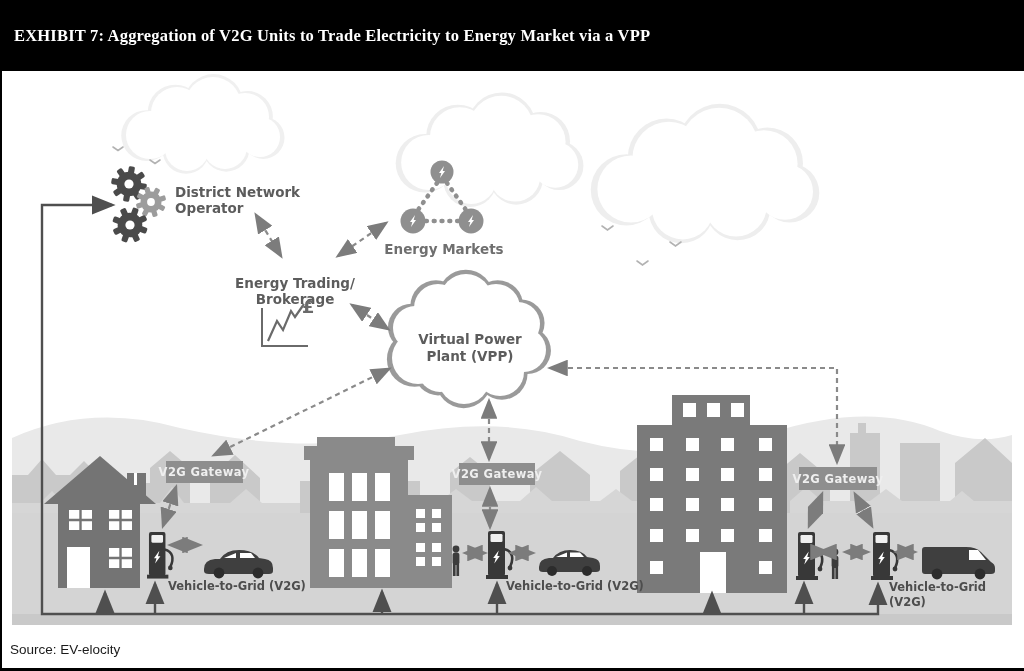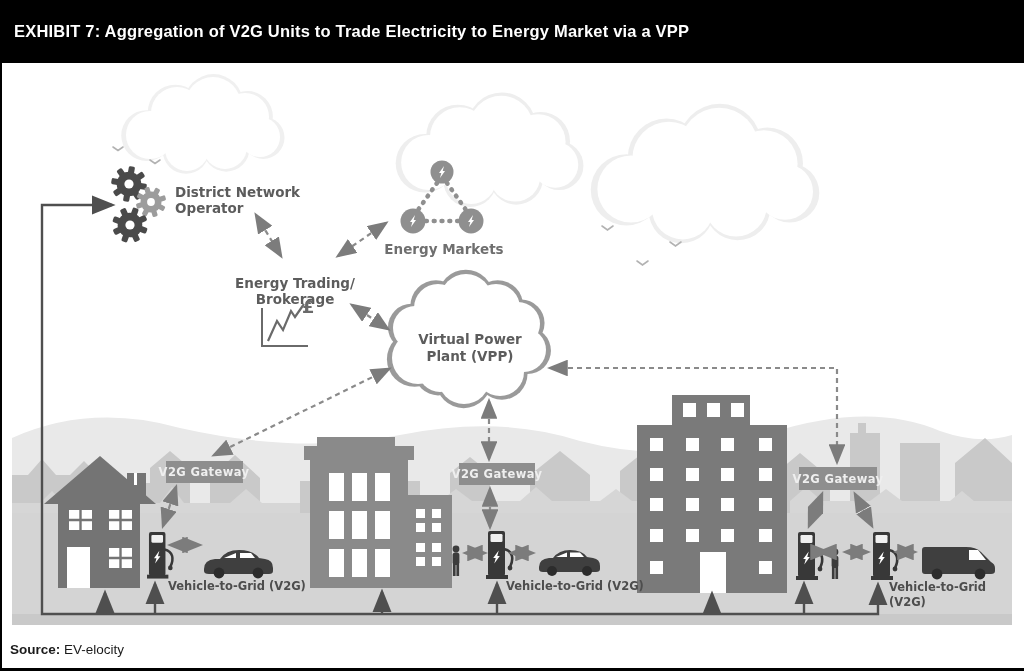"EXHIBIT 7: Aggregation of V2G" .header { font-family: none -> Liberation Serif, serif; height: 63px -> 71px }
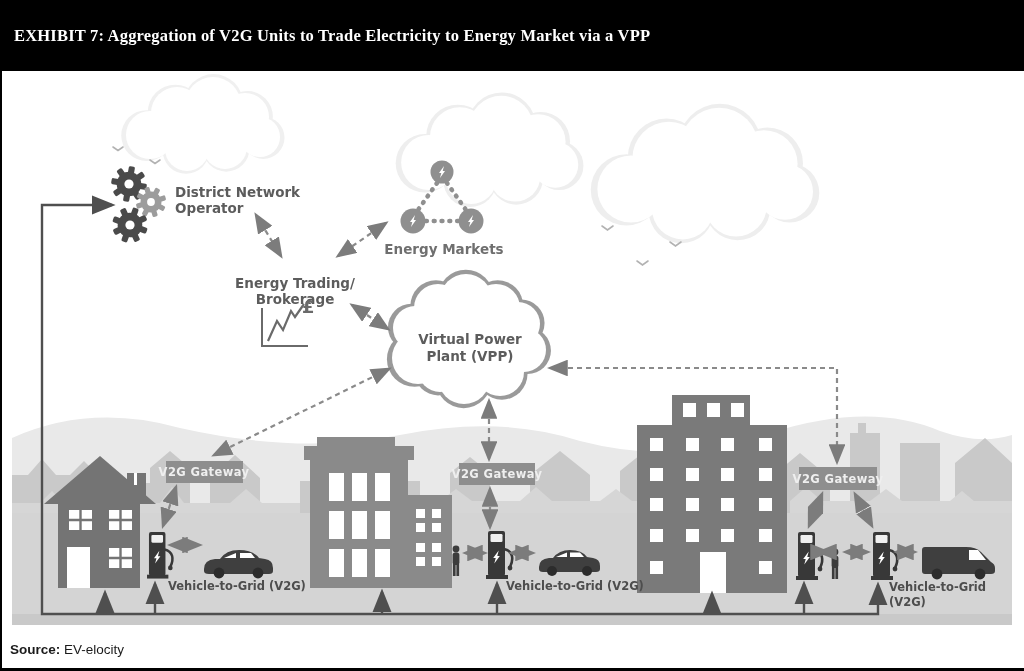"Source:" .source .lab { font-weight: bold -> normal }
